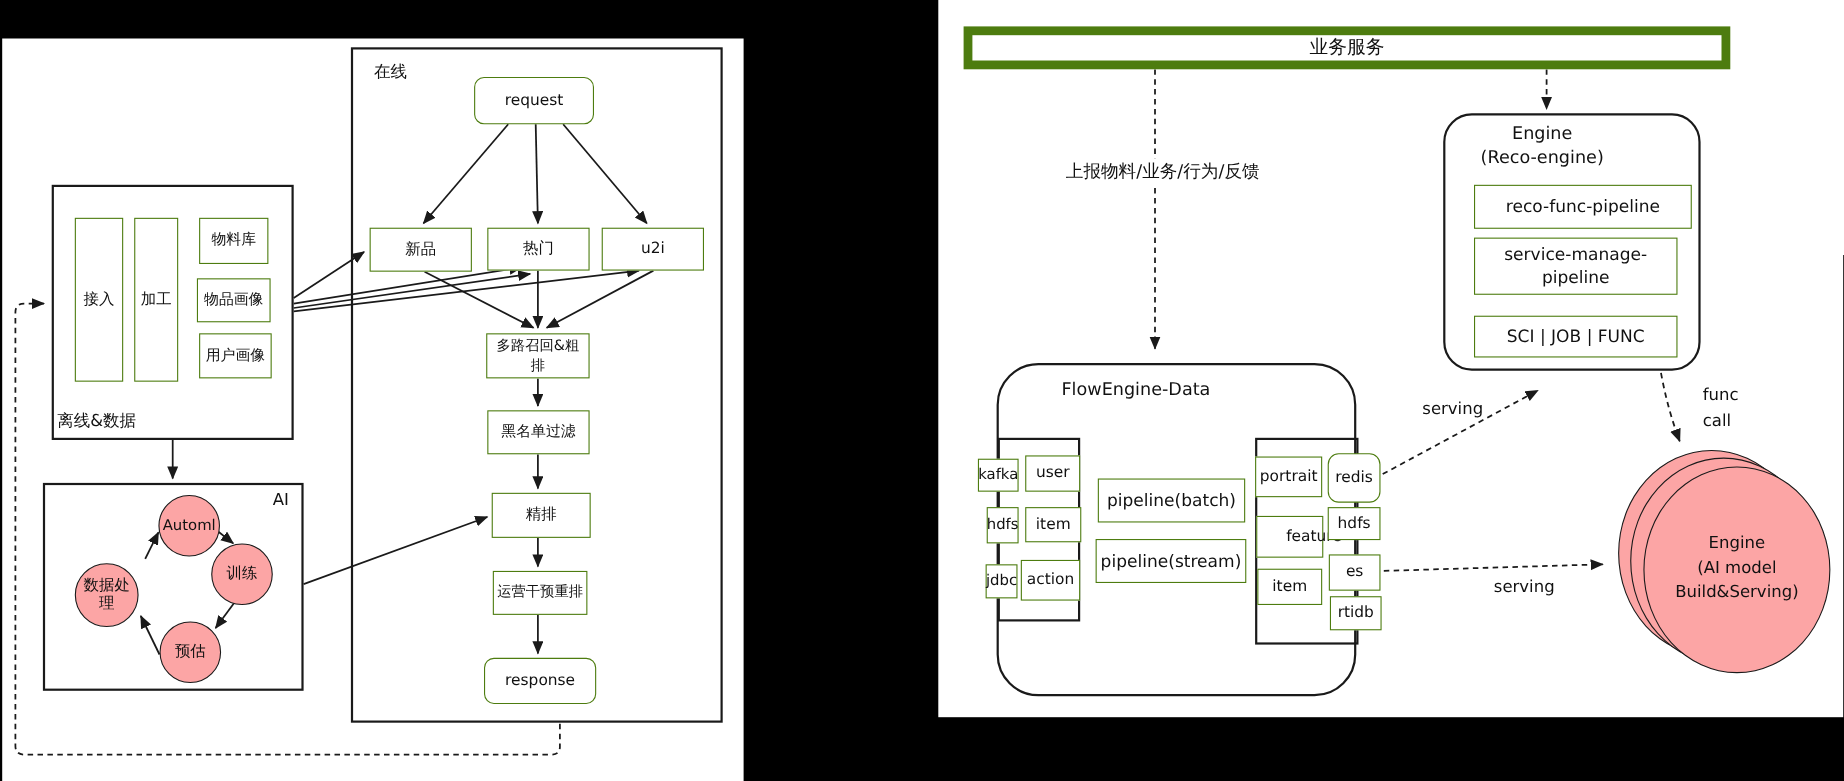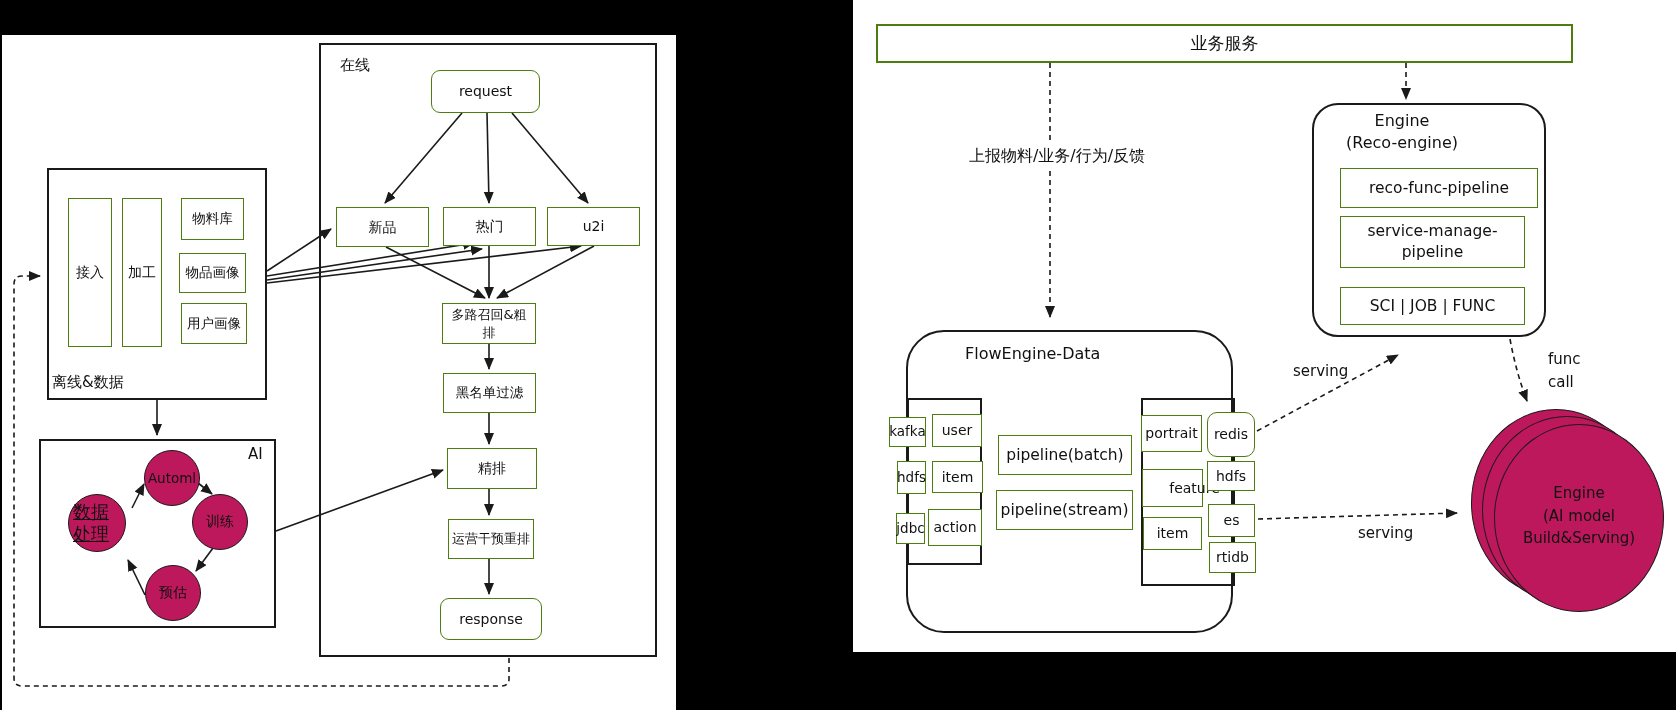"业务服务" .box { border: 2px solid #4d7c0f -> 8px solid #4d7c0f }
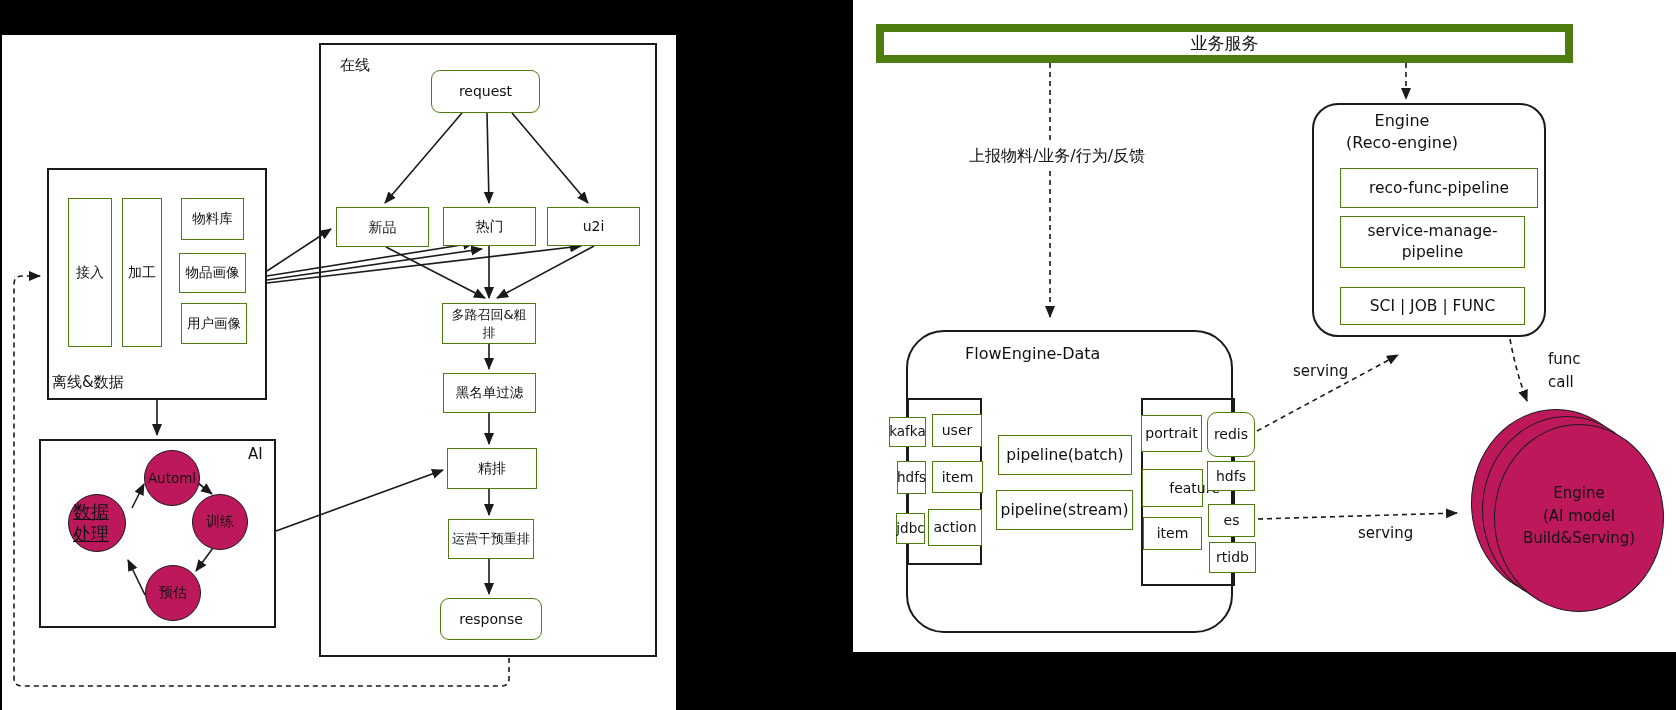"Automl" .circle { background: #be185d -> #fca5a5; text-align: none -> center }
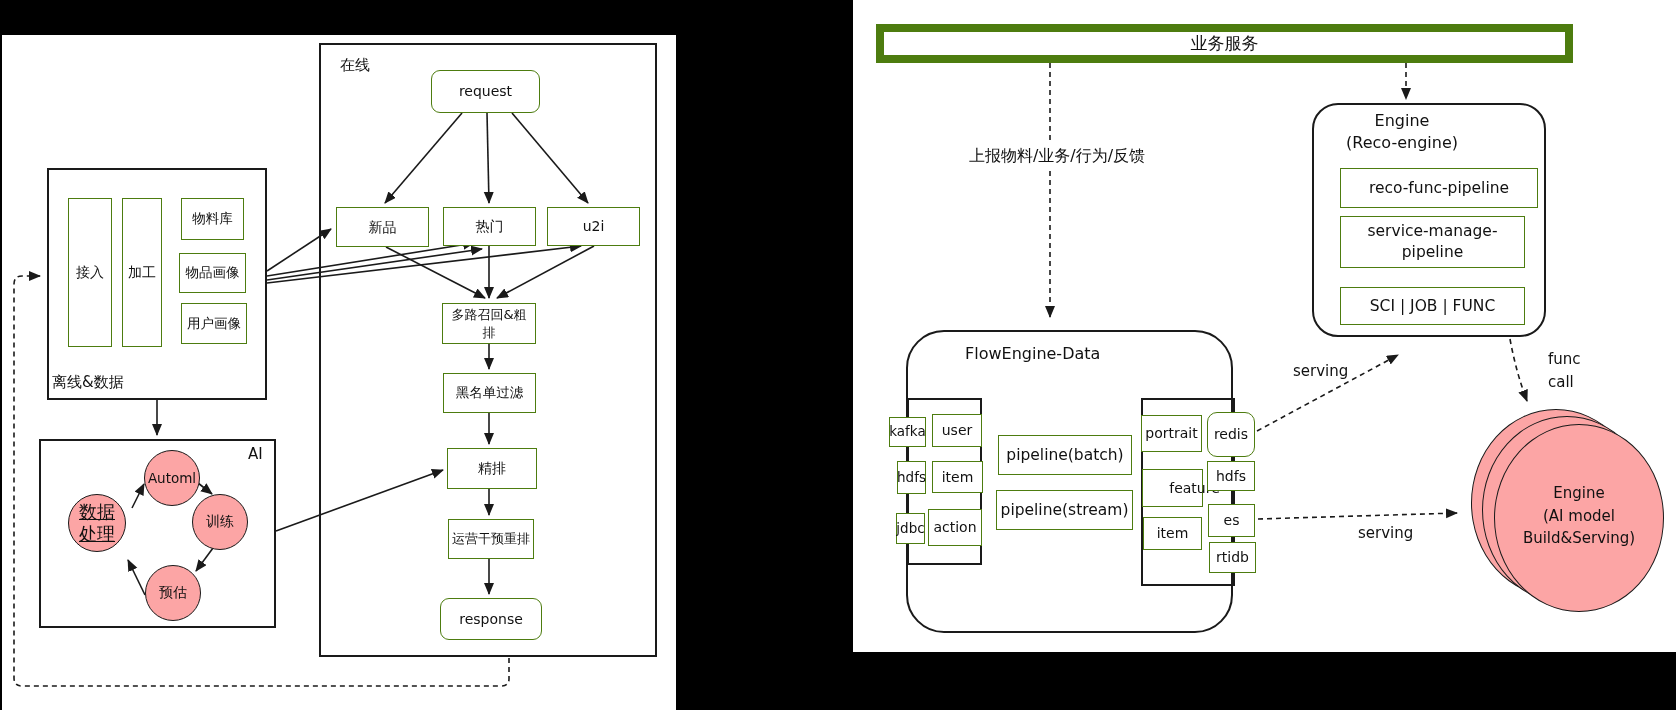"数据处理" div.circle { font-size: 18px -> 14px; text-decoration: underline -> none; top: 494px -> 512px }
